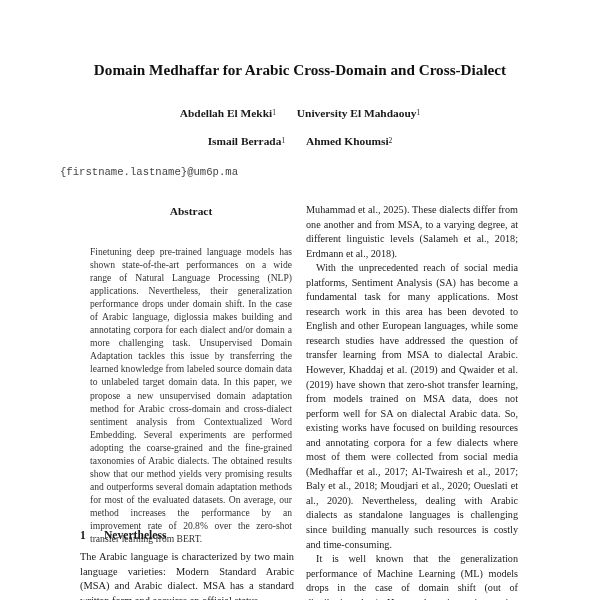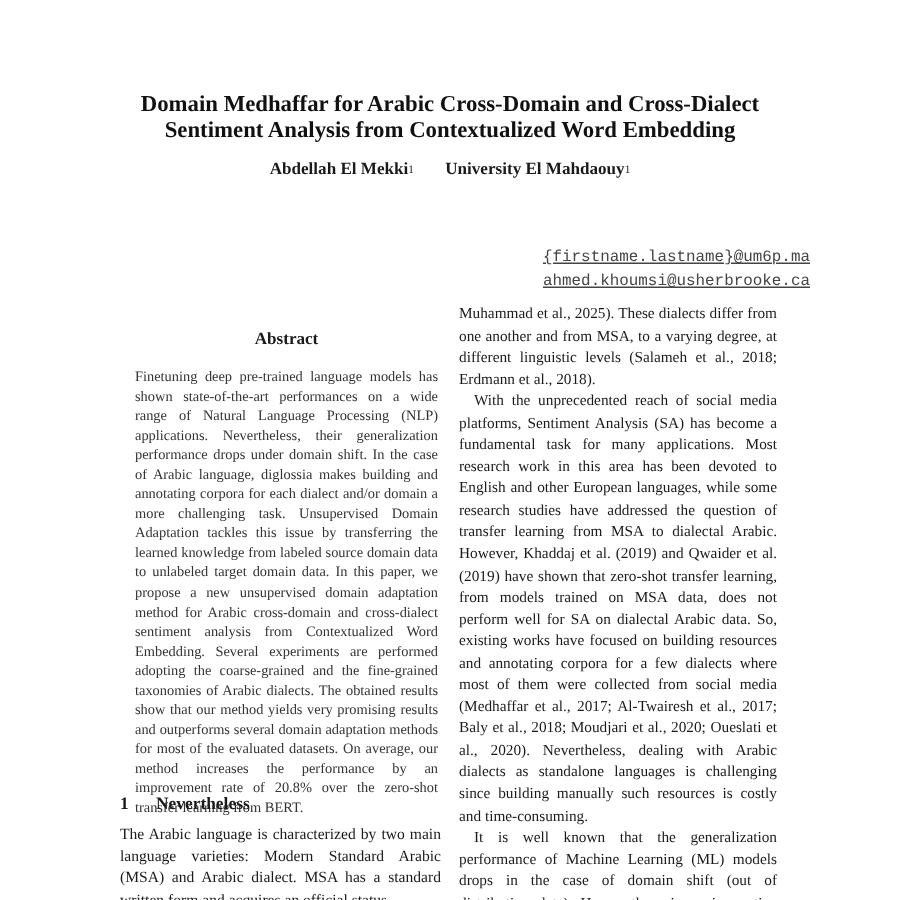"Sentiment Analysis from Contextualized" div { html: <div>Sentiment Analysis from Contextualized Word Embedding</div> -> none }
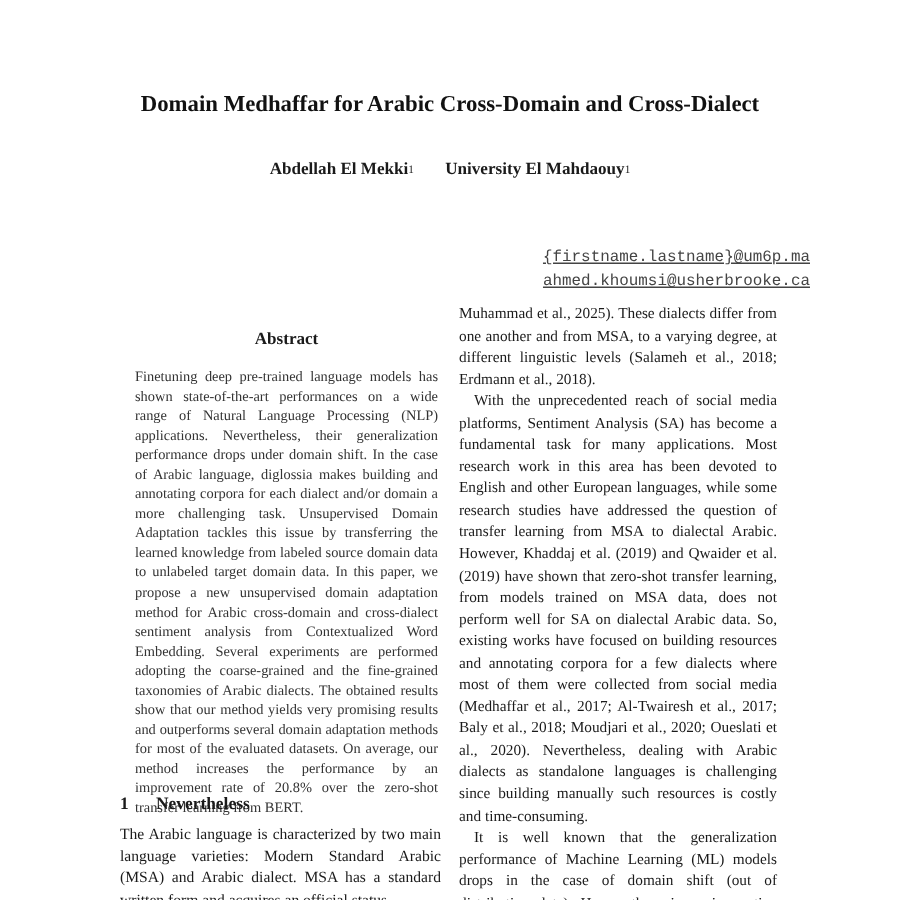"Ismail Berrada1 Ahmed Khoumsi2" div { html: none -> <div> <span><span>Ismail Berrada</span><sup>1</sup></span> <span><span>Ahmed Khoumsi</span><sup>2</sup></span> </div> }
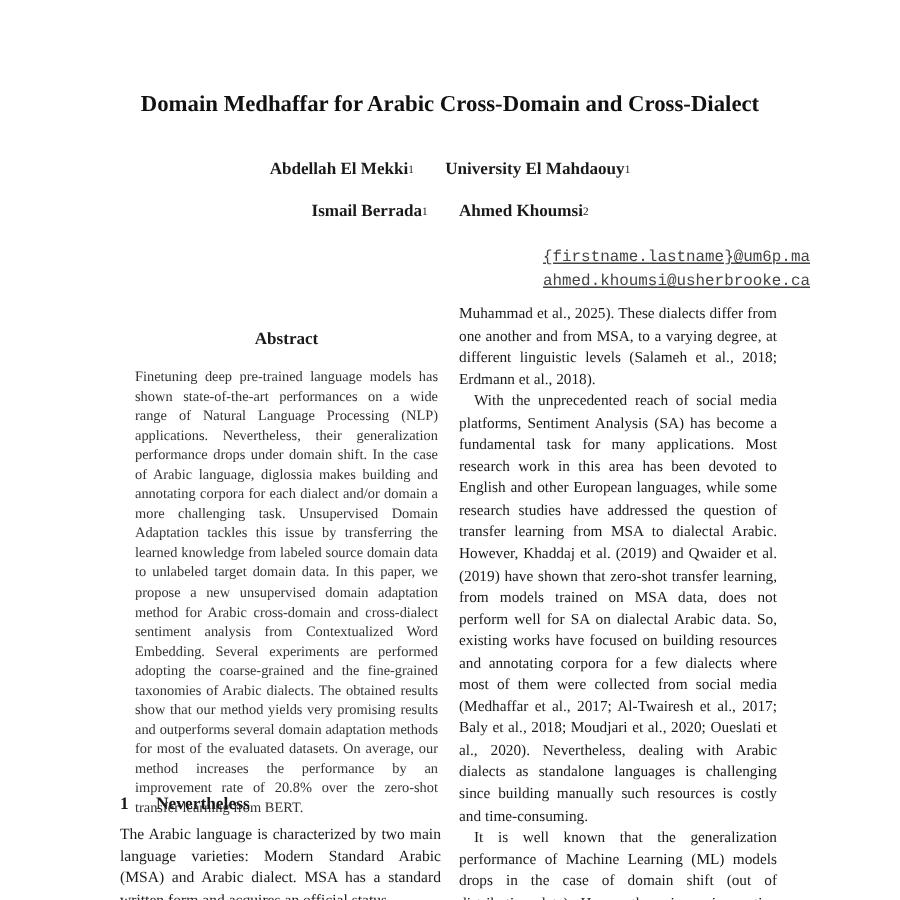"{firstname.lastname}@um6p.ma" .emails { text-align: right -> left; text-decoration: underline -> none }
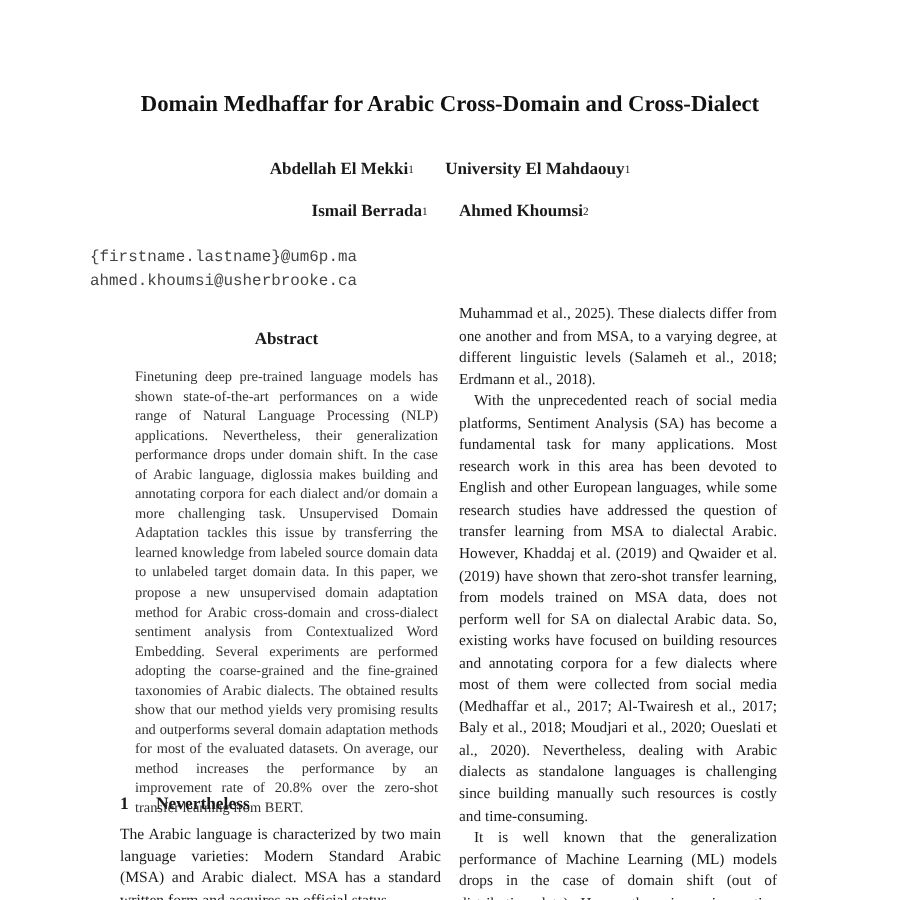"ahmed.khoumsi@usherbrooke.ca" div { html: <div>ahmed.khoumsi@usherbrooke.ca</div> -> none }
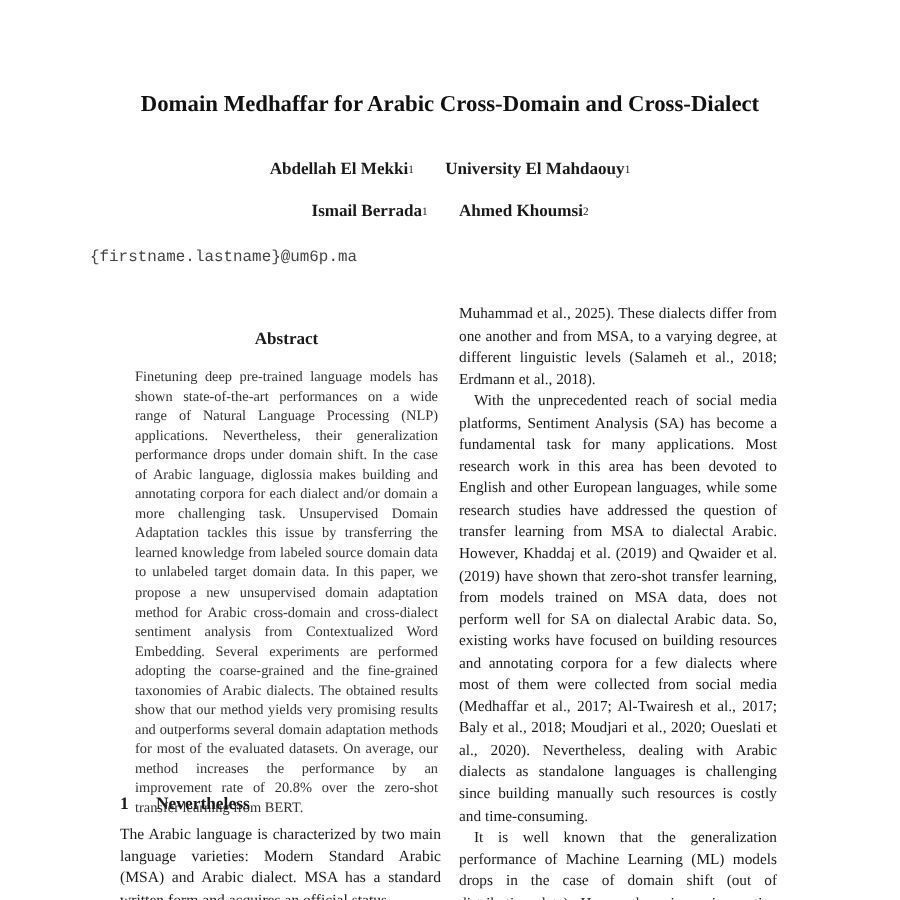"Abstract" .abs-head { margin-top: 15px -> none }
